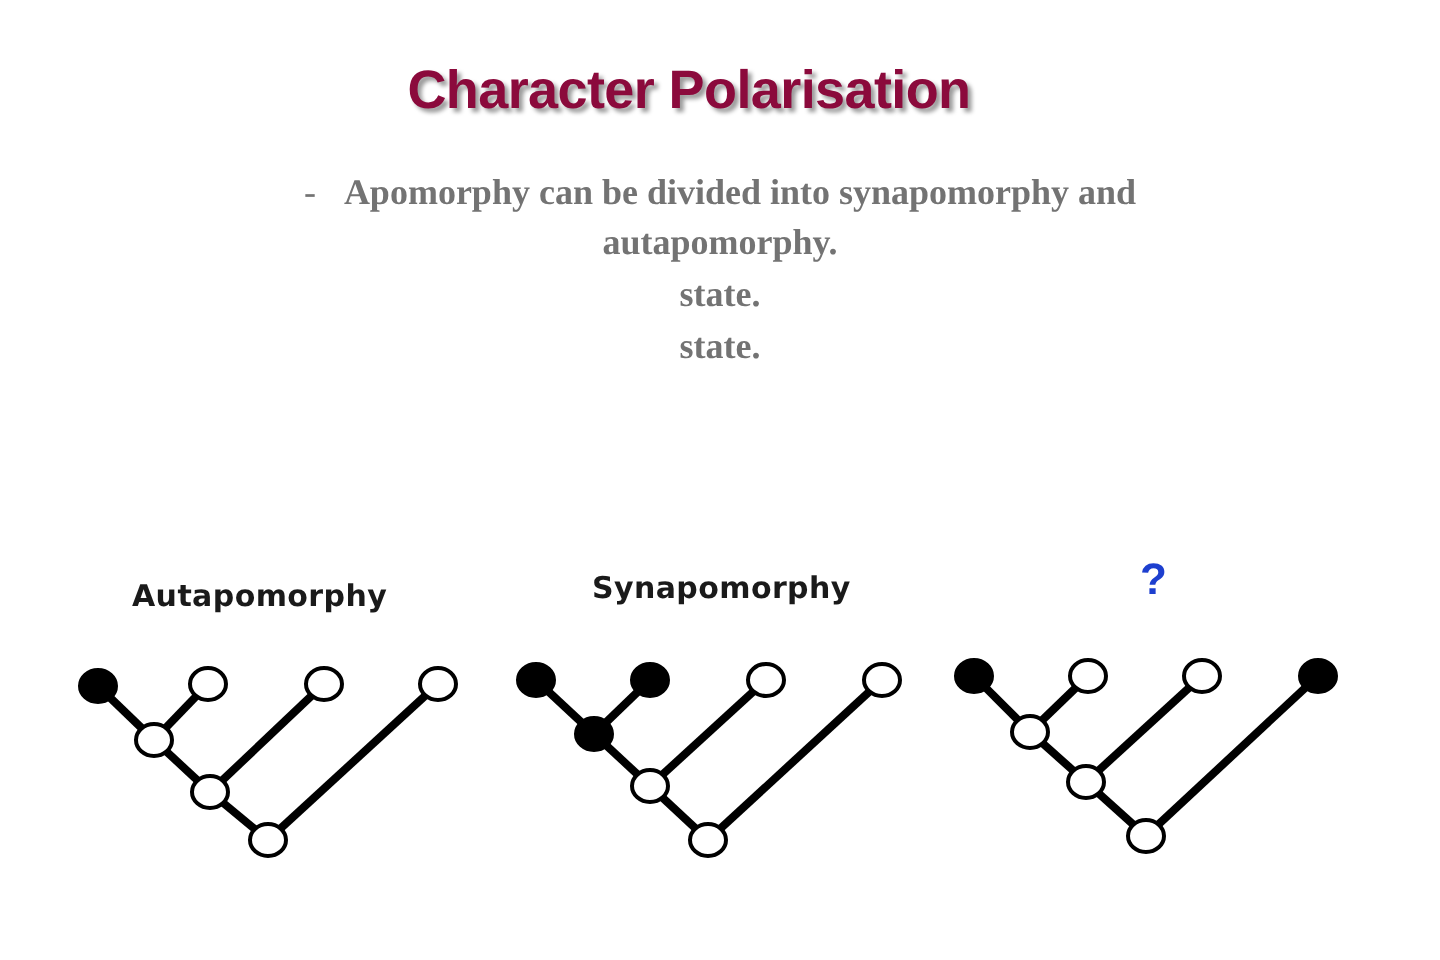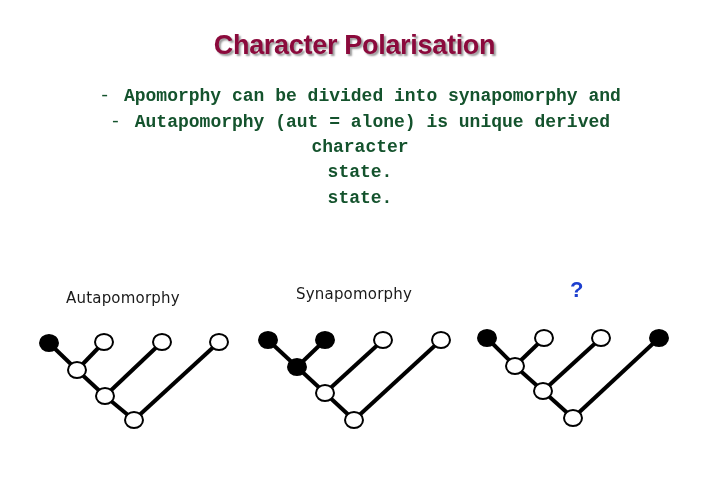"Character Polarisation" .title { margin-left: 10px -> none }
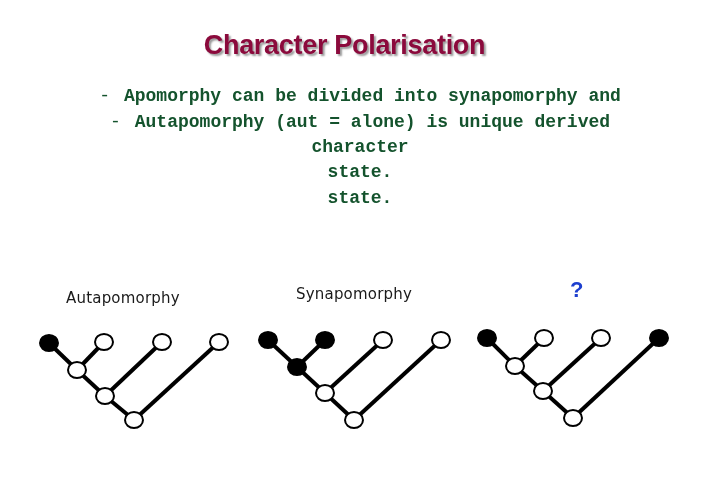"- Apomorphy can be divided" .bullets { color: #14532d -> #737373; font-family: Liberation Mono, monospace -> Liberation Serif, serif }
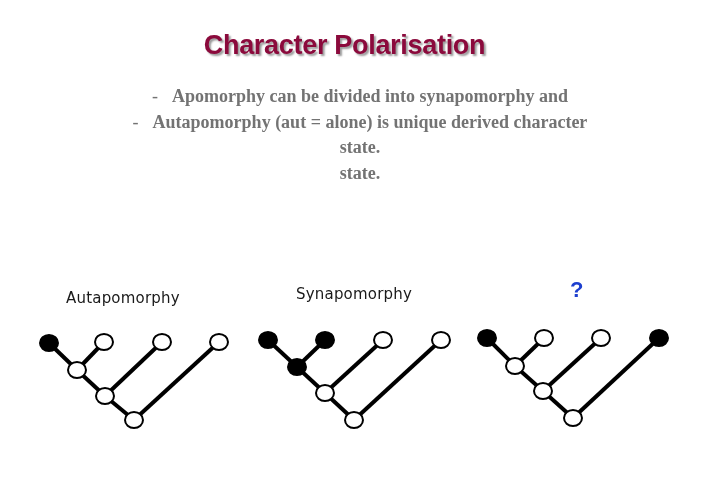"autapomorphy." div { html: none -> <div>autapomorphy.</div> }
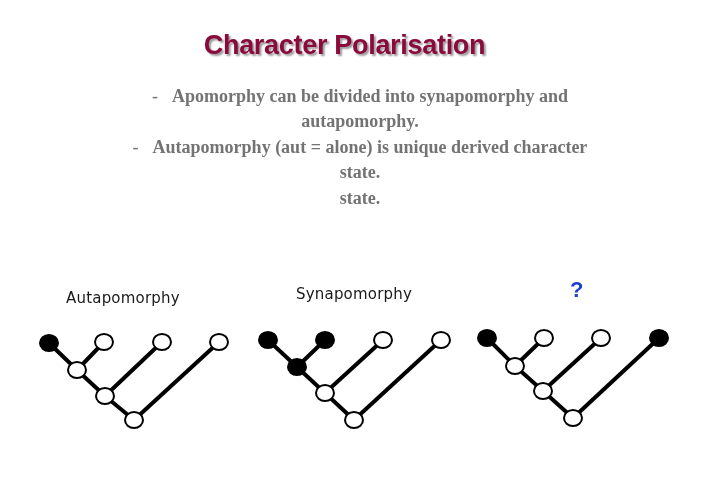"- Autapomorphy (aut = alone)" div { html: <div><span>-</span><span>Autapomorphy (aut = alone) is unique derived character</span></div> -> none }
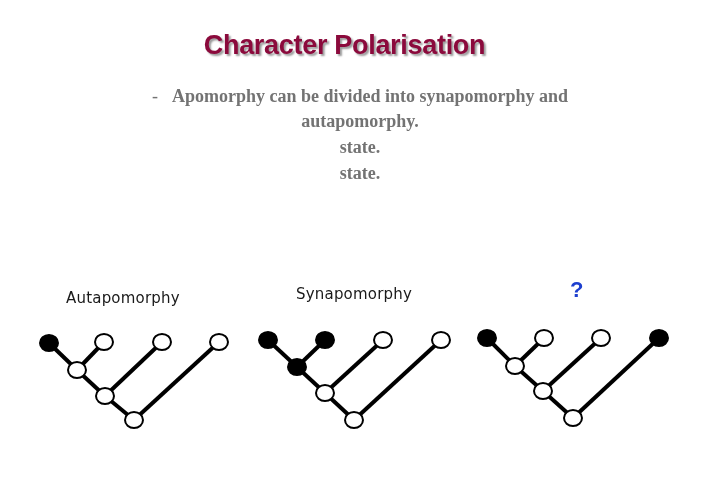"Autapomorphy" .diagram-label { font-weight: normal -> bold }
